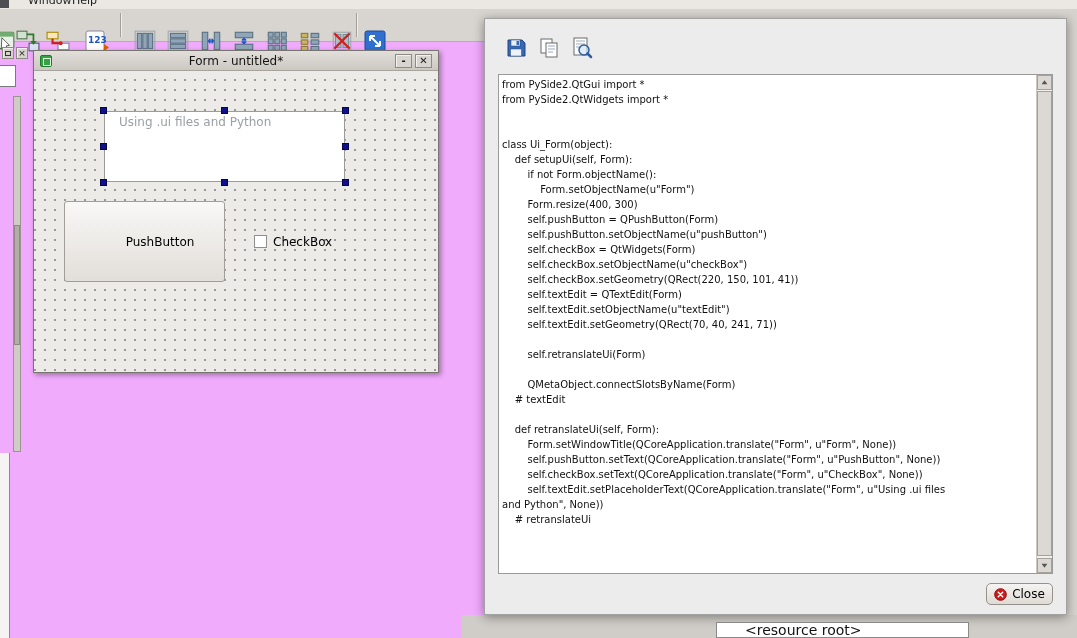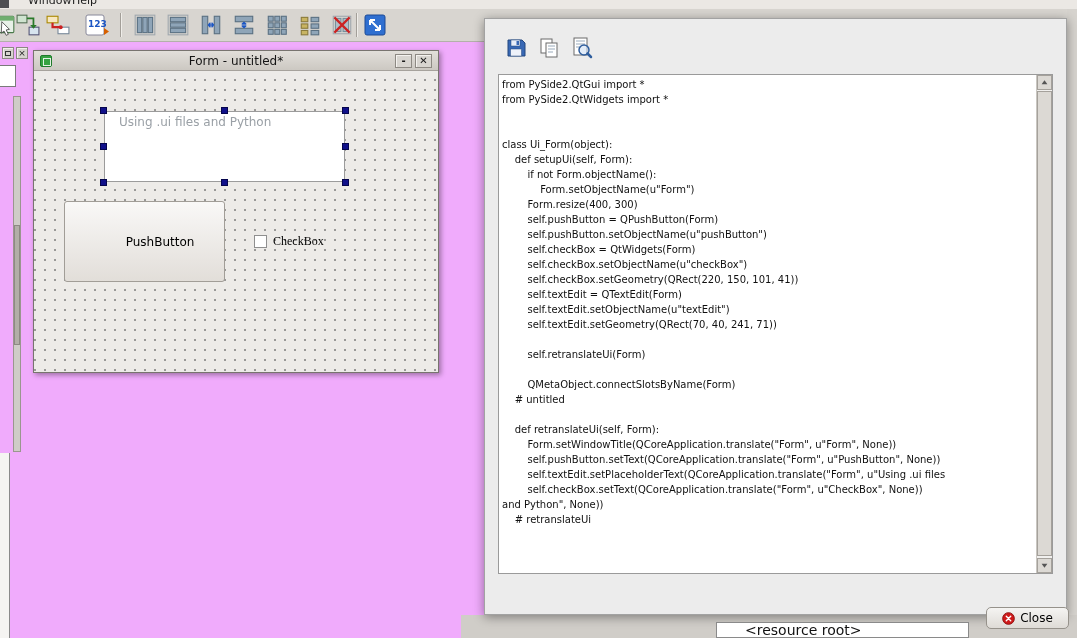"123" .tbicon { top: 4px -> 20px }
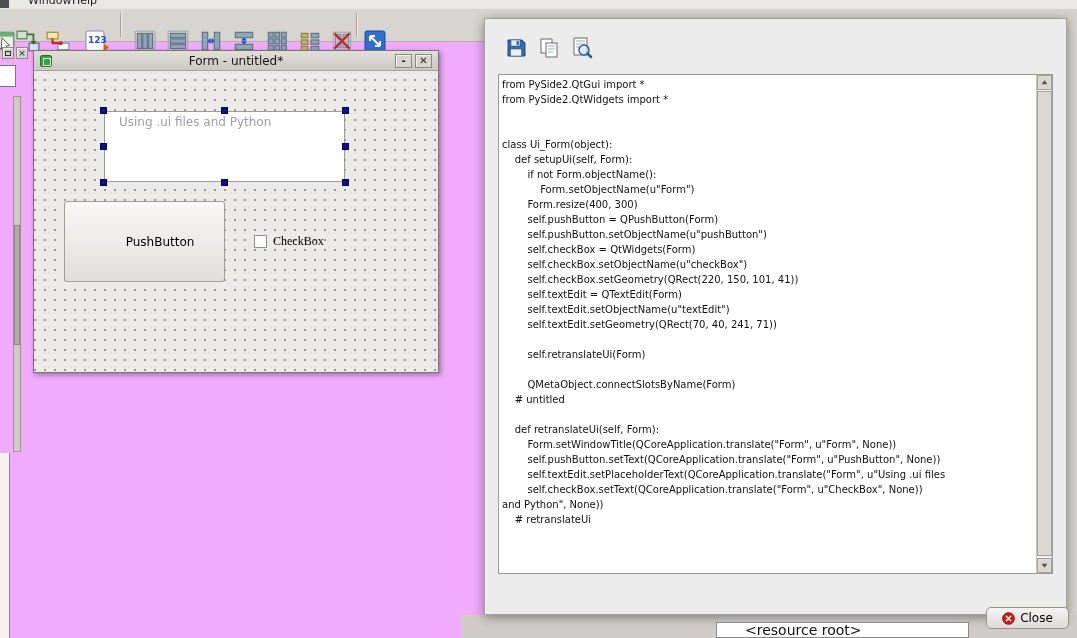"CheckBox" .cb-label { font-family: Liberation Serif, serif -> none }
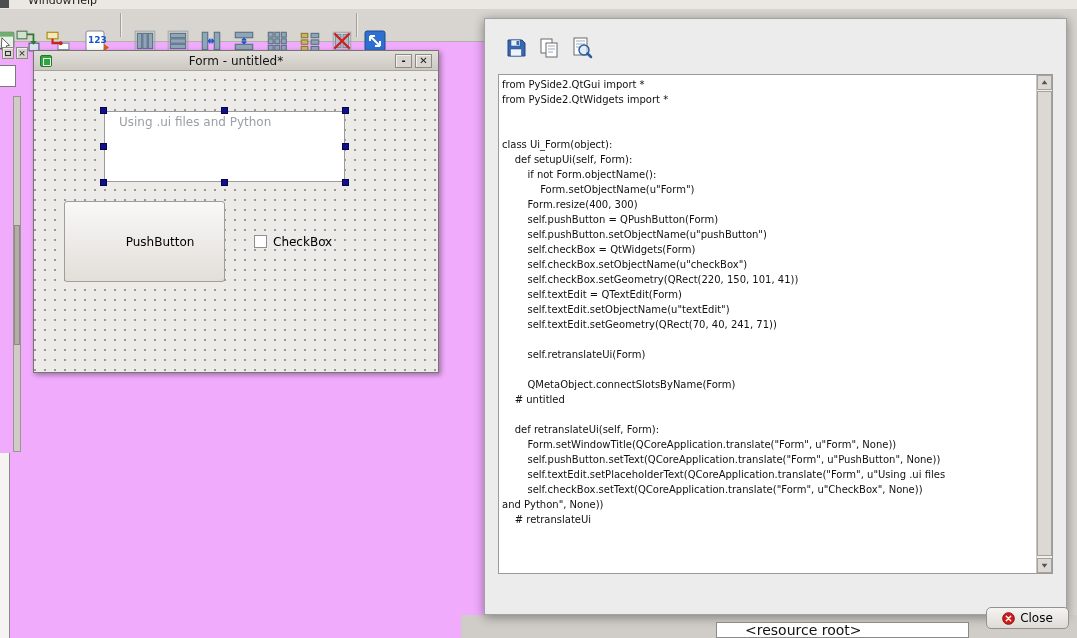"# untitled" div.code-line { text: untitled -> textEdit }
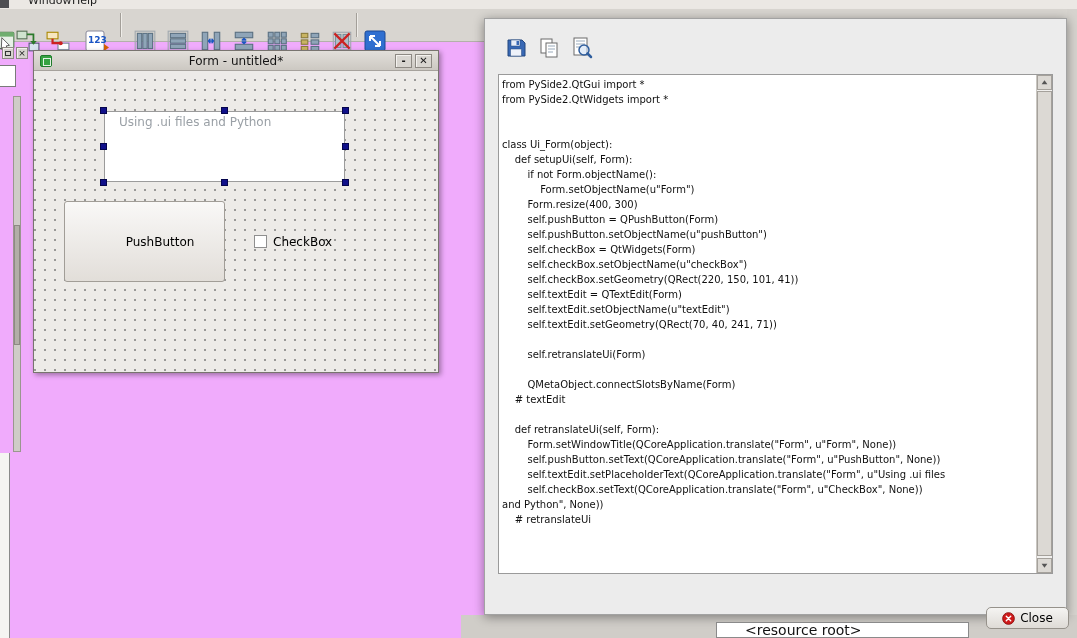"self.textEdit.setPlaceholderText(QCoreAp" div.code-line { order: before "self.checkBox.setText(QCoreApplication.t" -> after "self.checkBox.setText(QCoreApplication.t" }
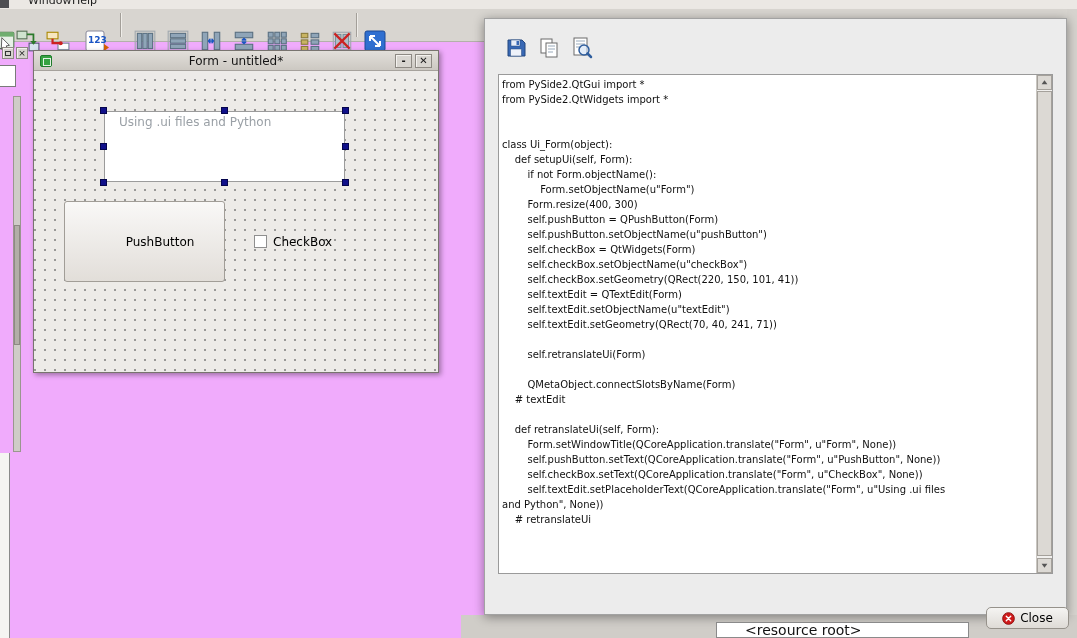"Close" .close-btn { top: 588px -> 564px; width: 83px -> 67px }
